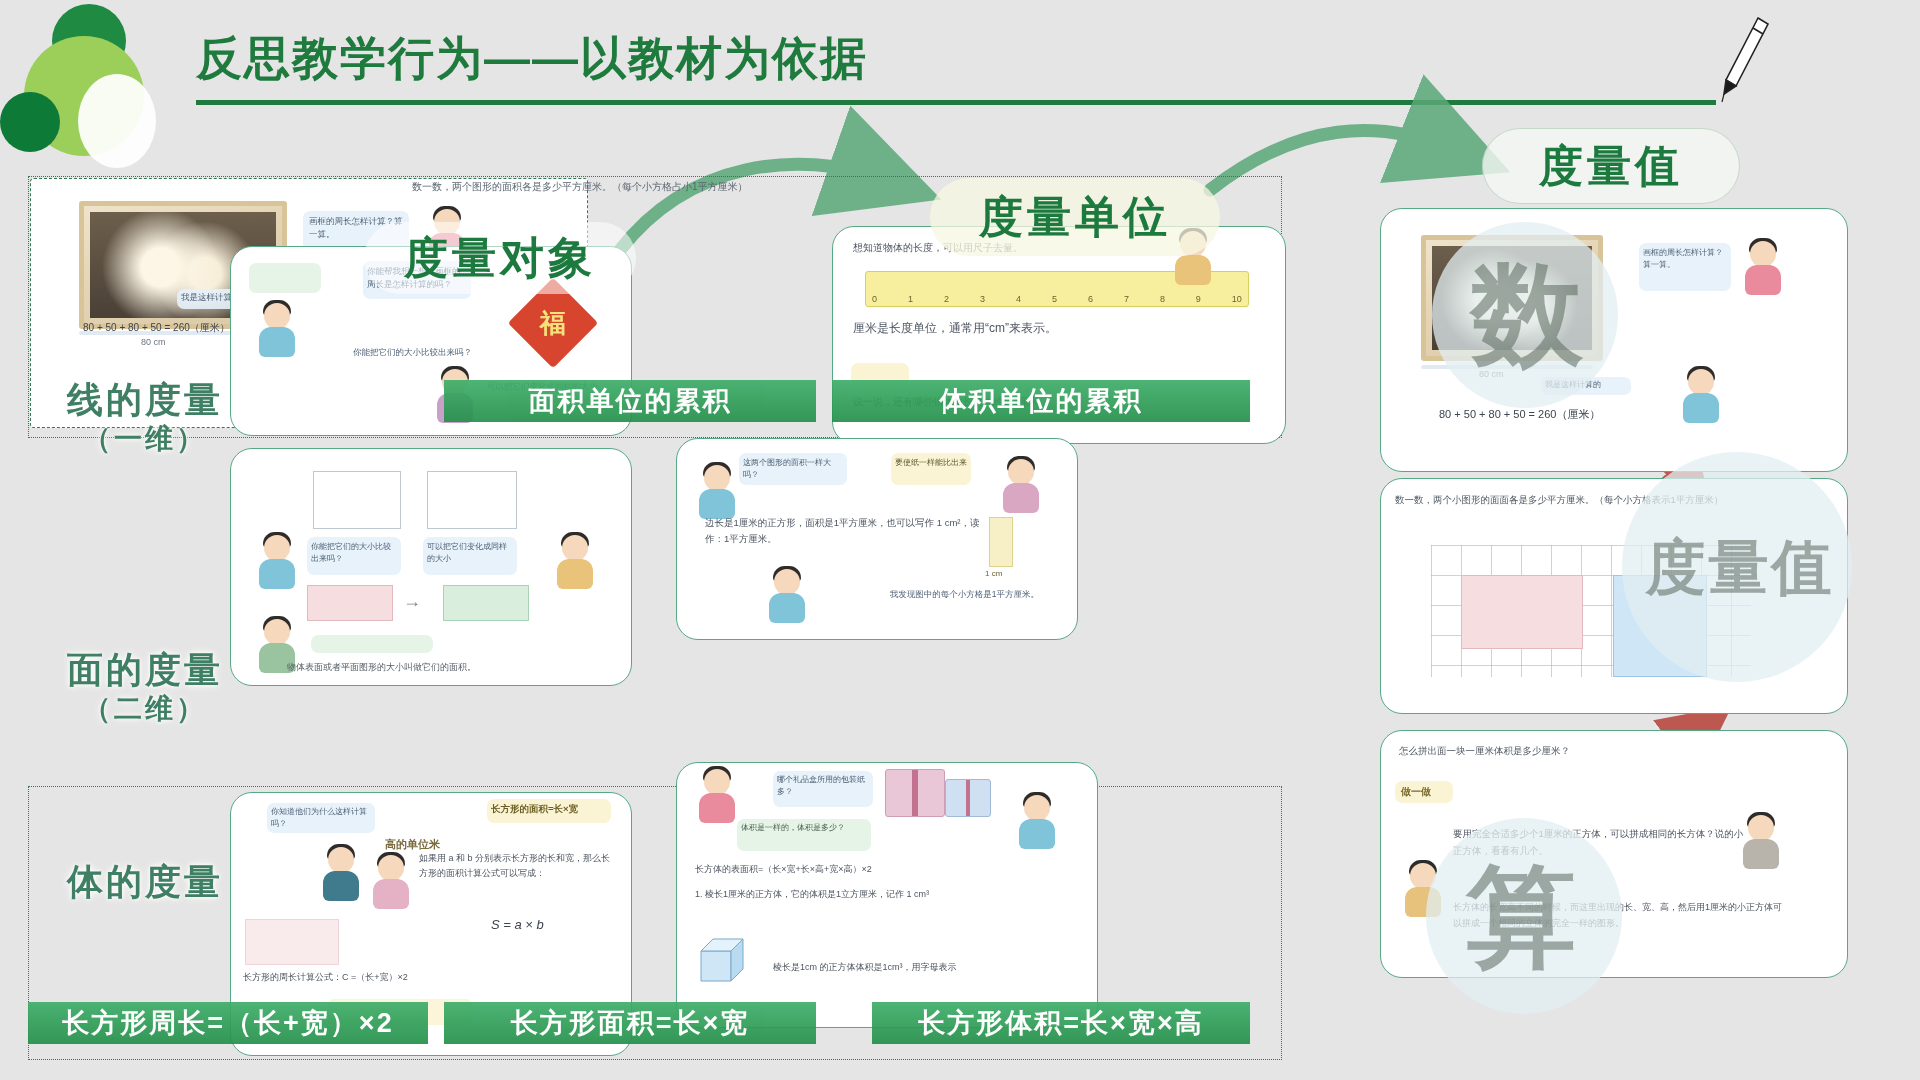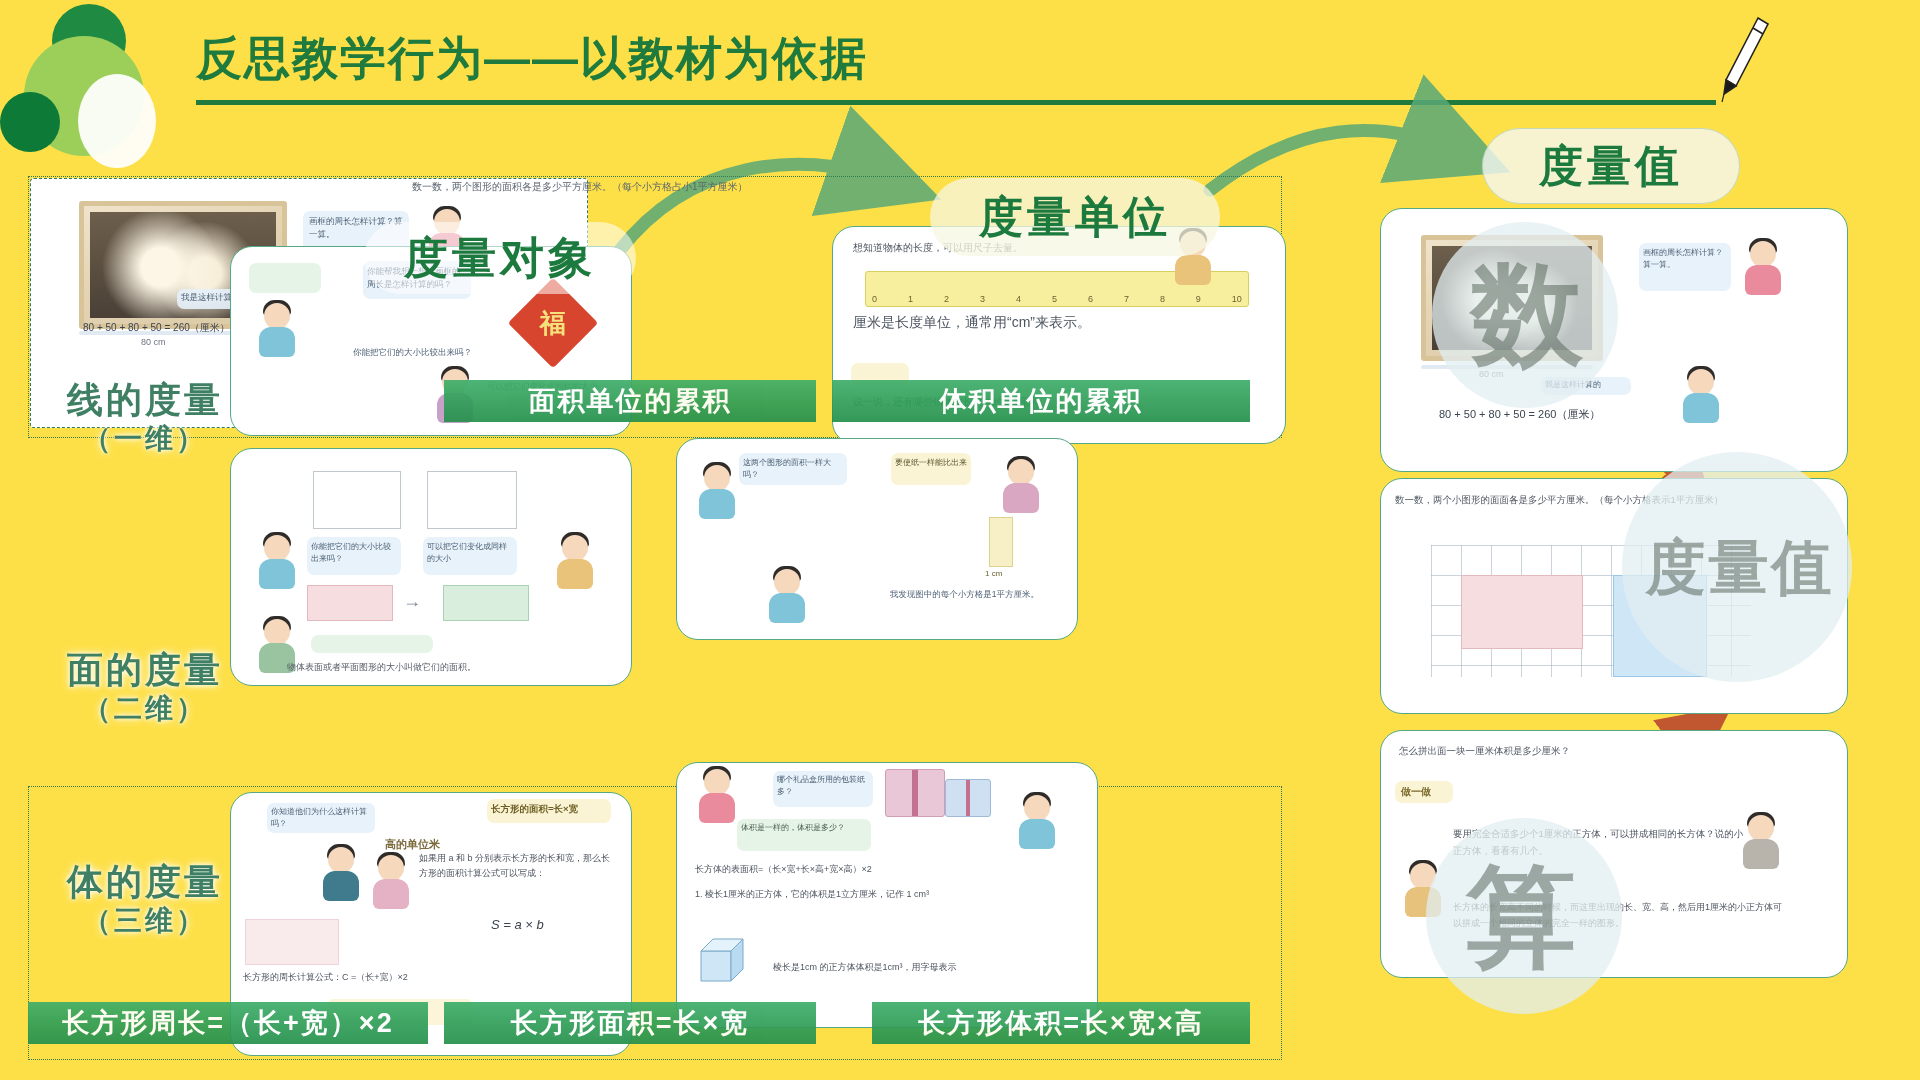"反思教学行为——以教材为依据" .slide { background: #fde047 -> #e5e5e5 }
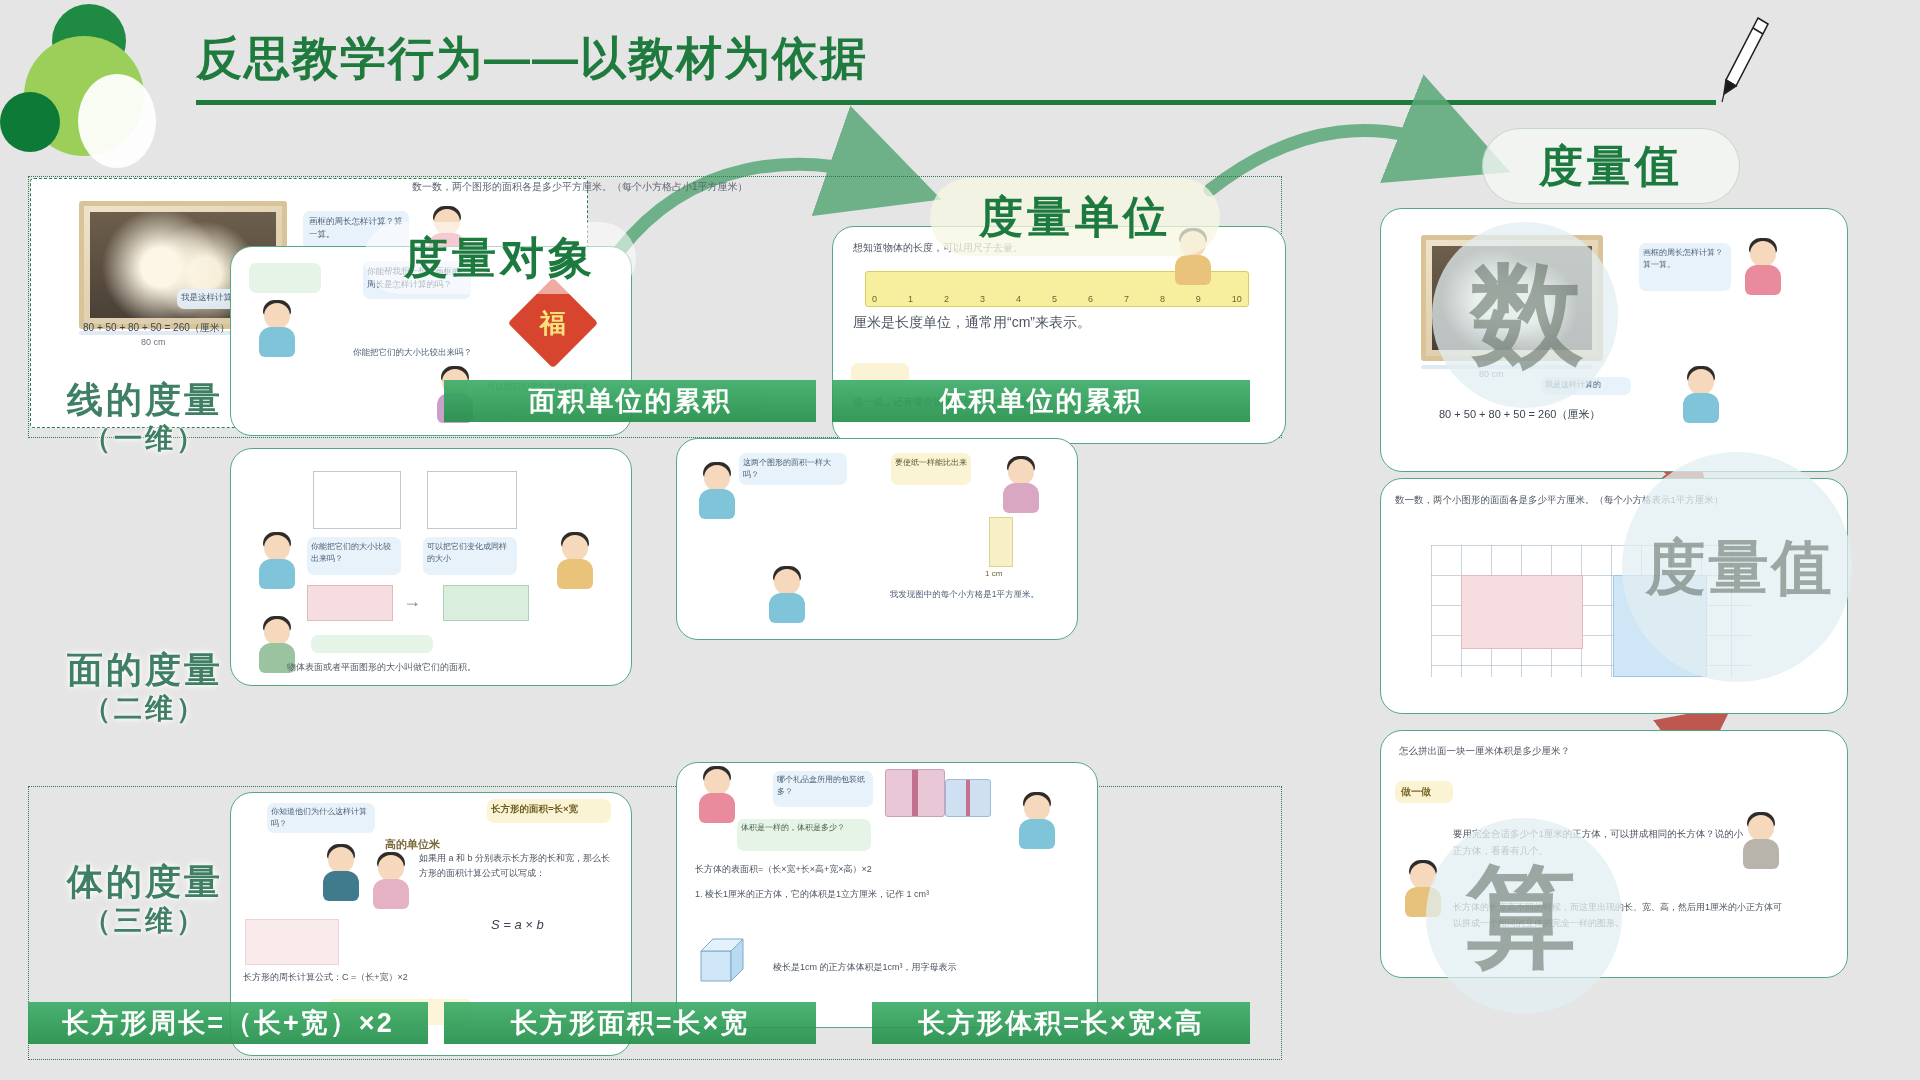"厘米是长度单位，通常用“cm”来表示。" div { font-size: 14px -> 12px; top: 84px -> 92px }
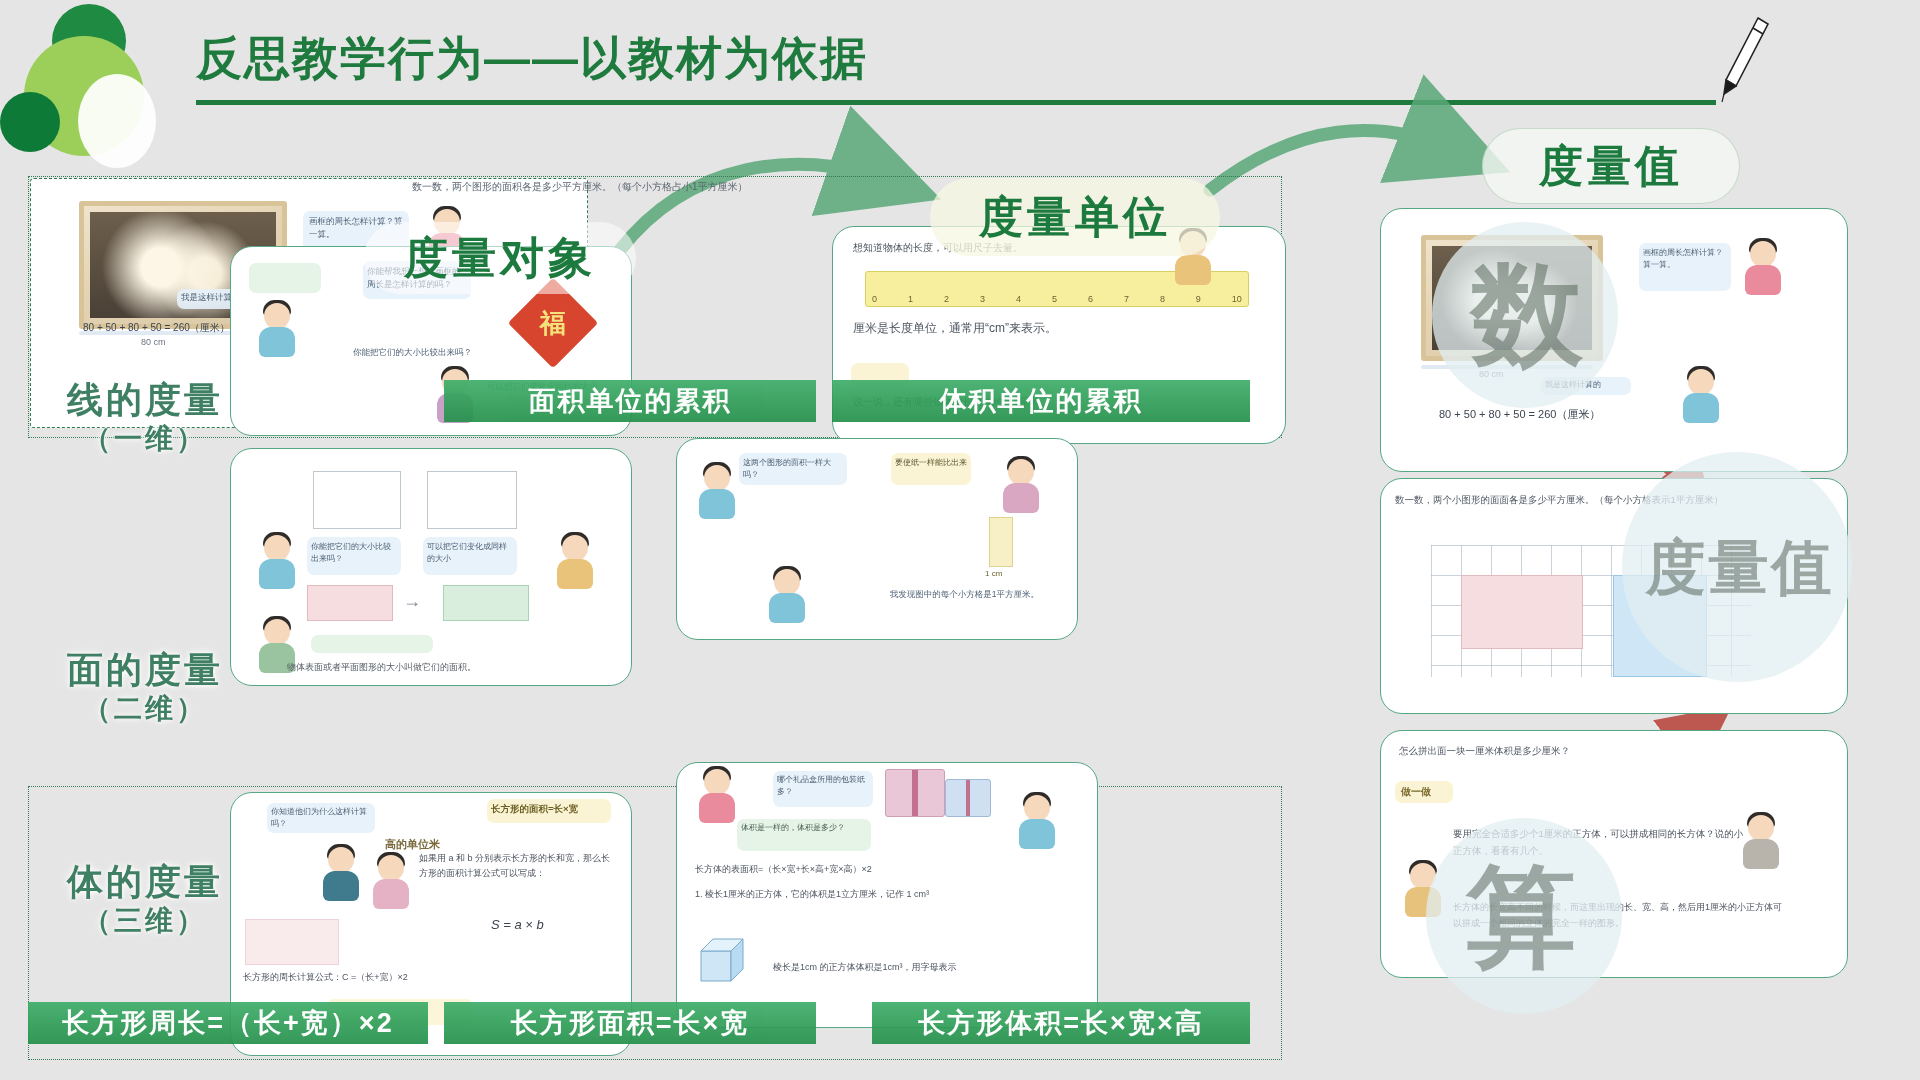"边长是1厘米的正方形，面积是1平方厘米，也可以写作 1" div { html: none -> <div>边长是1厘米的正方形，面积是1平方厘米，也可以写作 1 cm²，读作：1平方厘米。</div> }
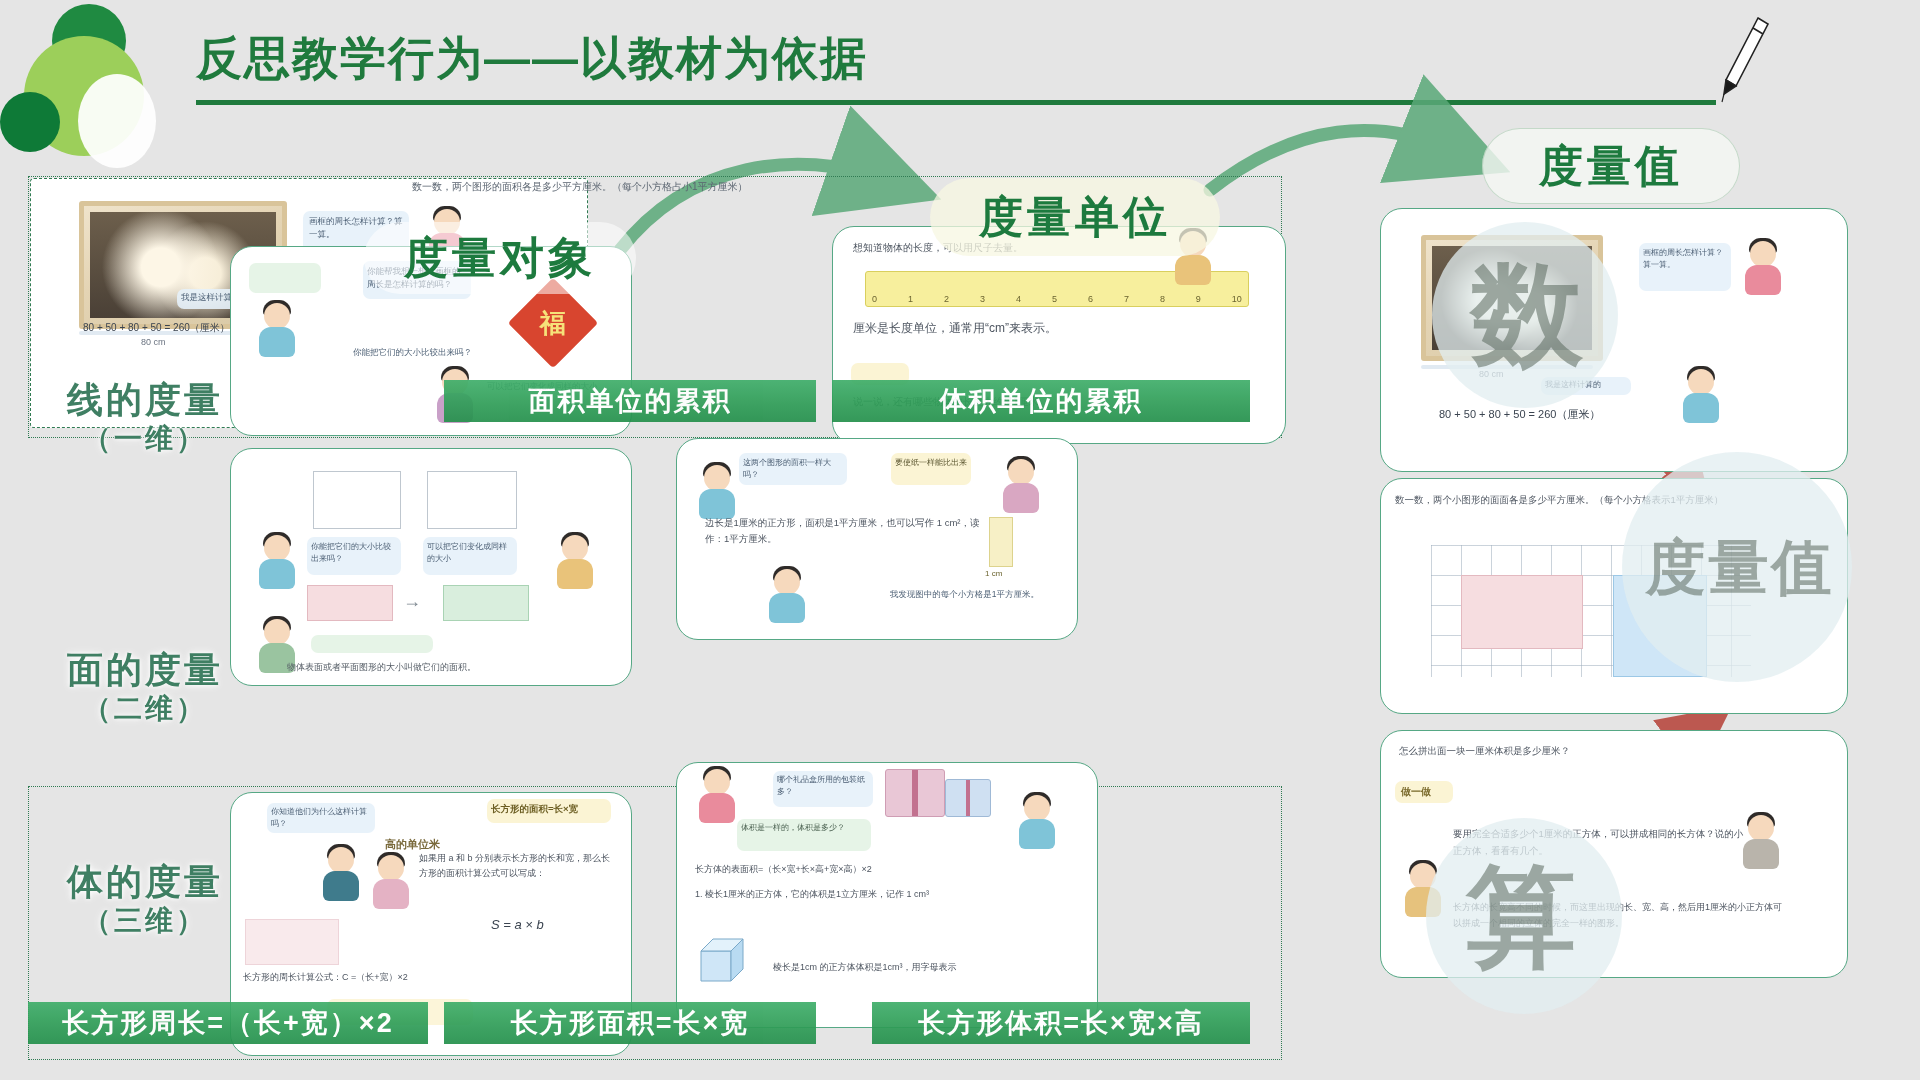"（三维）" div.sub { html: <div>（三维）</div> -> none }
